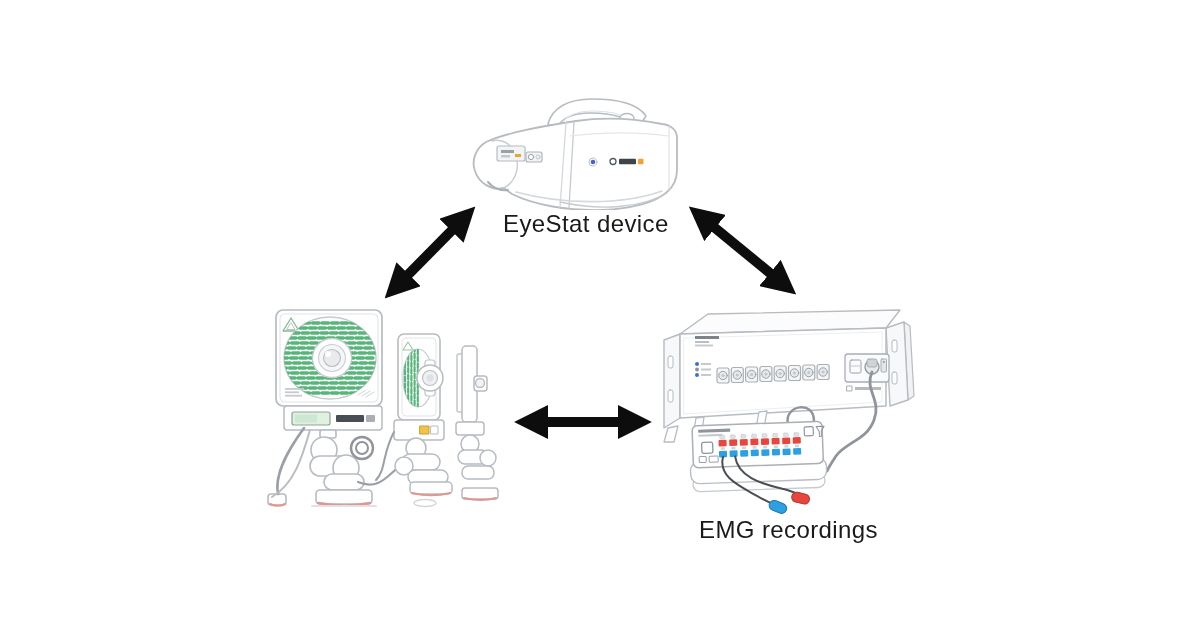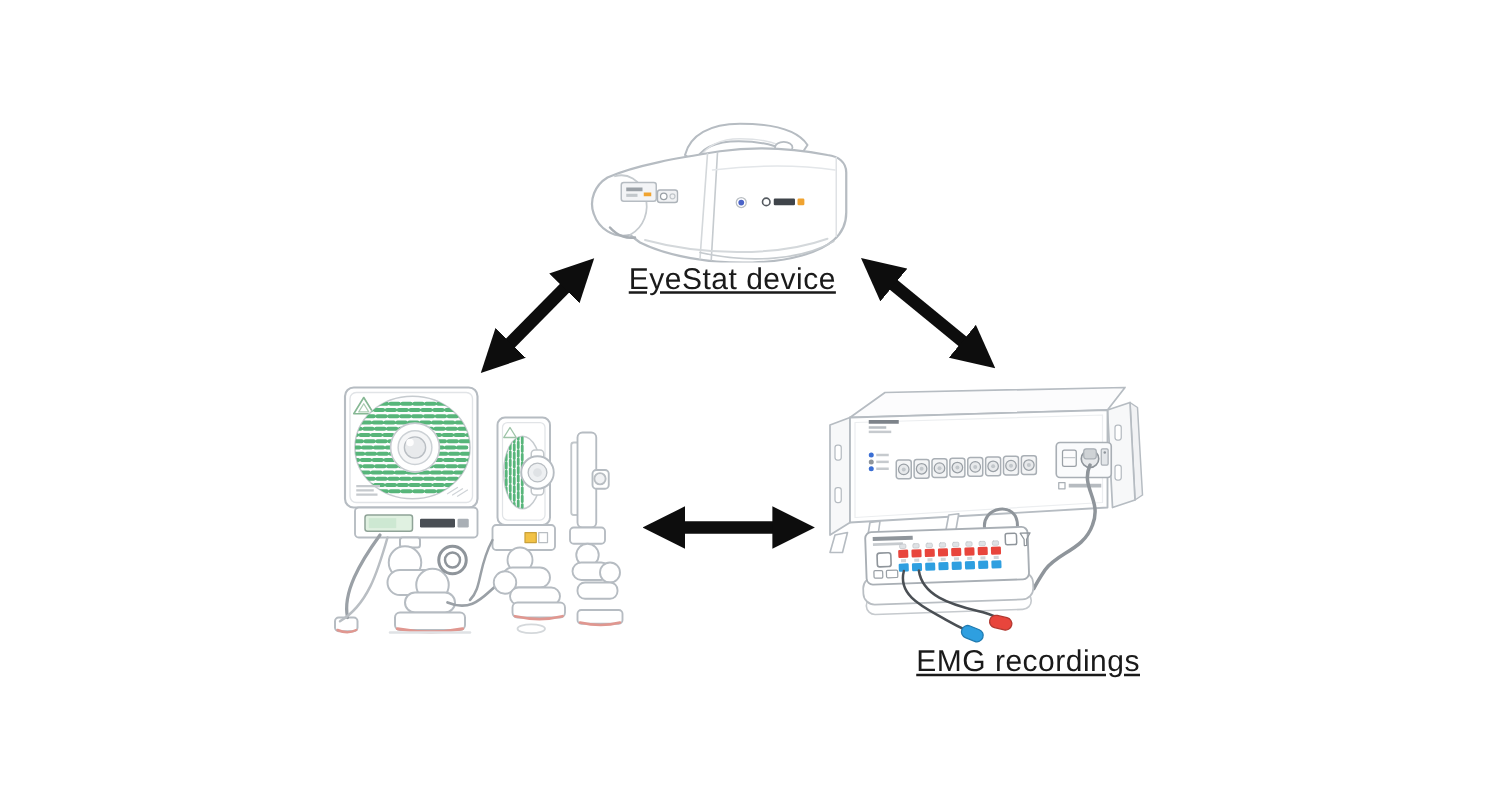"EyeStat device" .node-label { text-decoration: underline -> none }
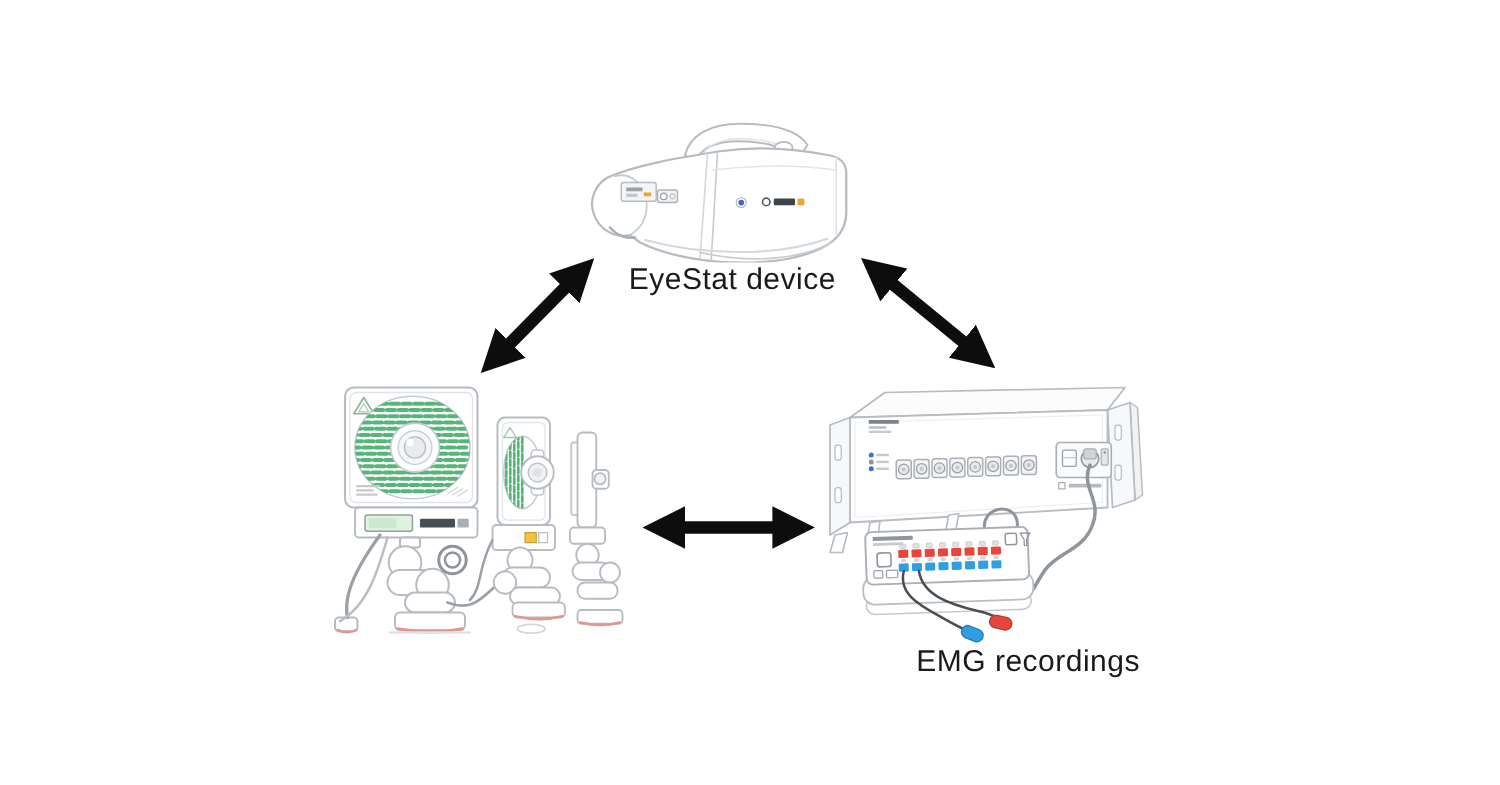"EMG recordings" div.node-label { left: 733px -> 699px }
